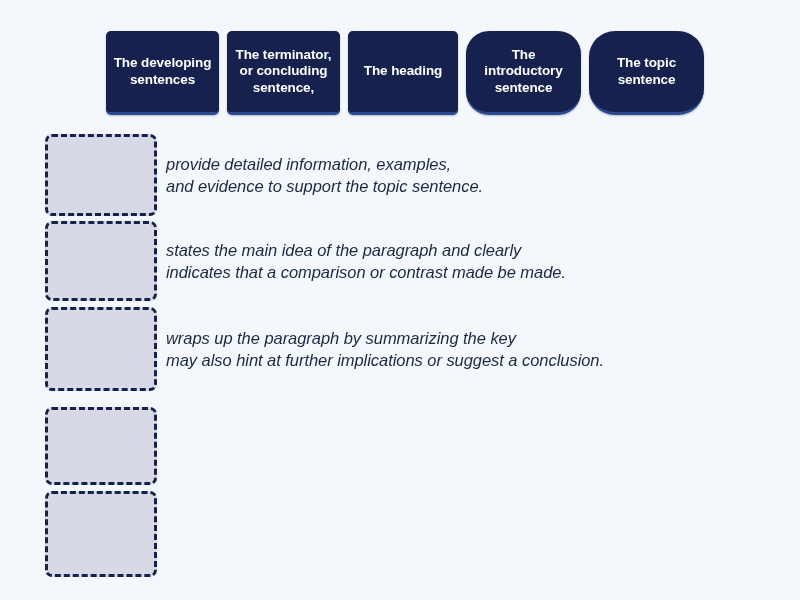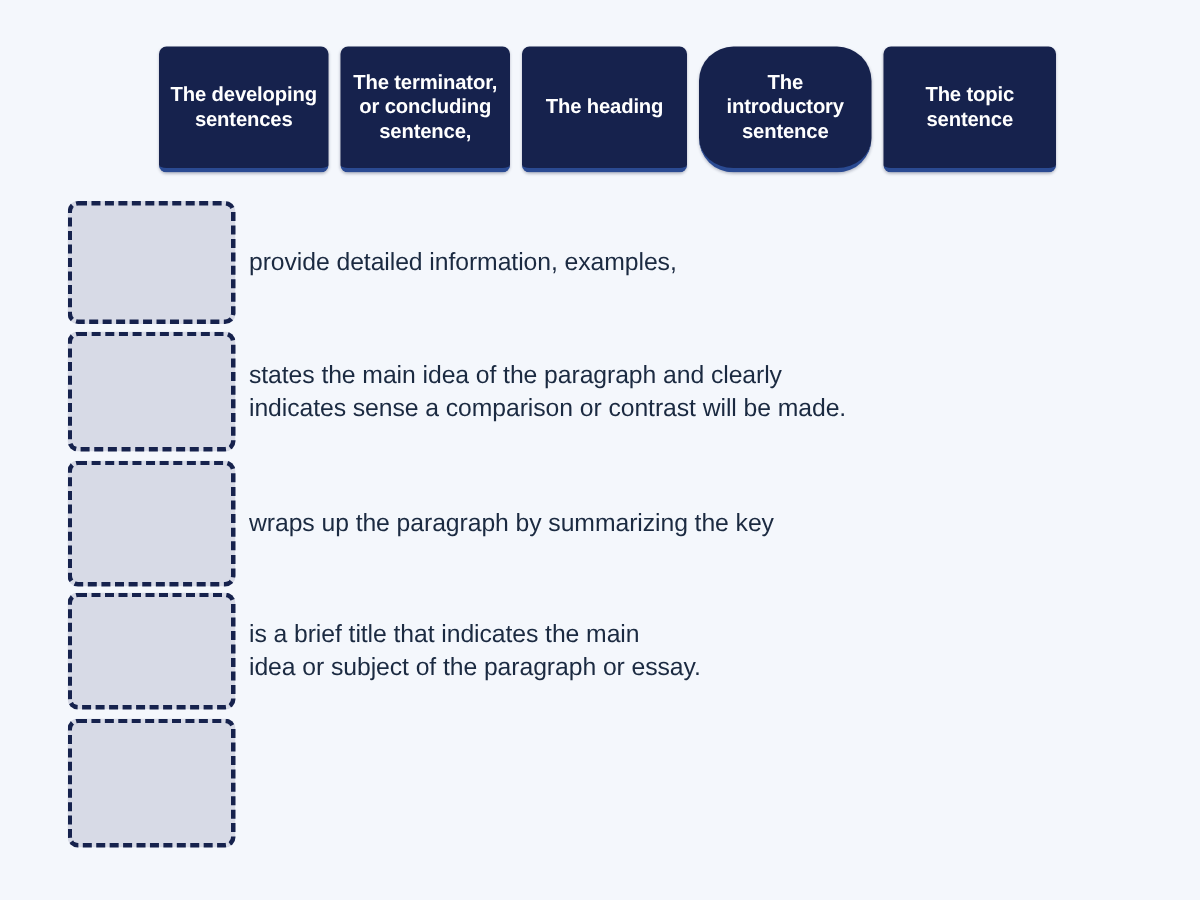"The topic sentence" .tile-4 { border-radius: none -> 26px }
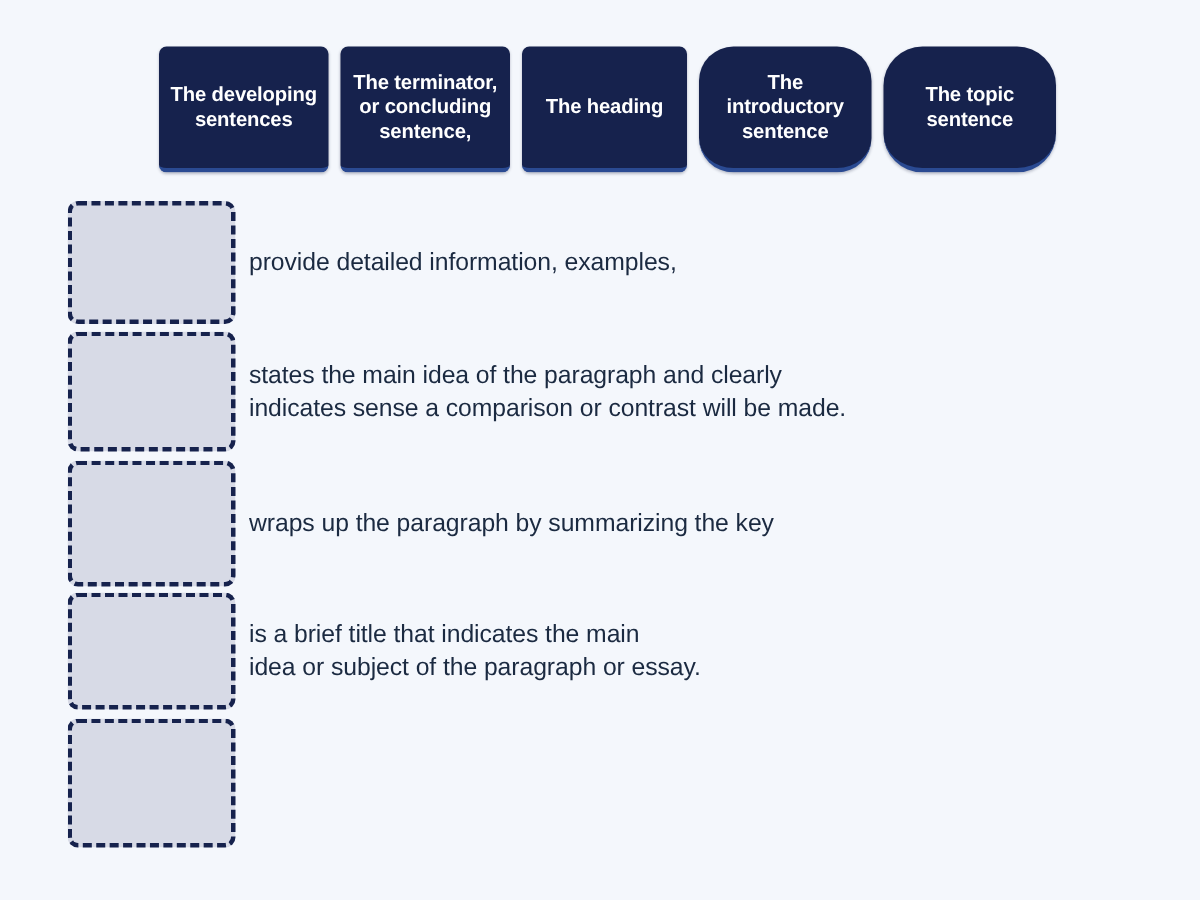"provide detailed information, examples," .answer-text { font-style: none -> italic }
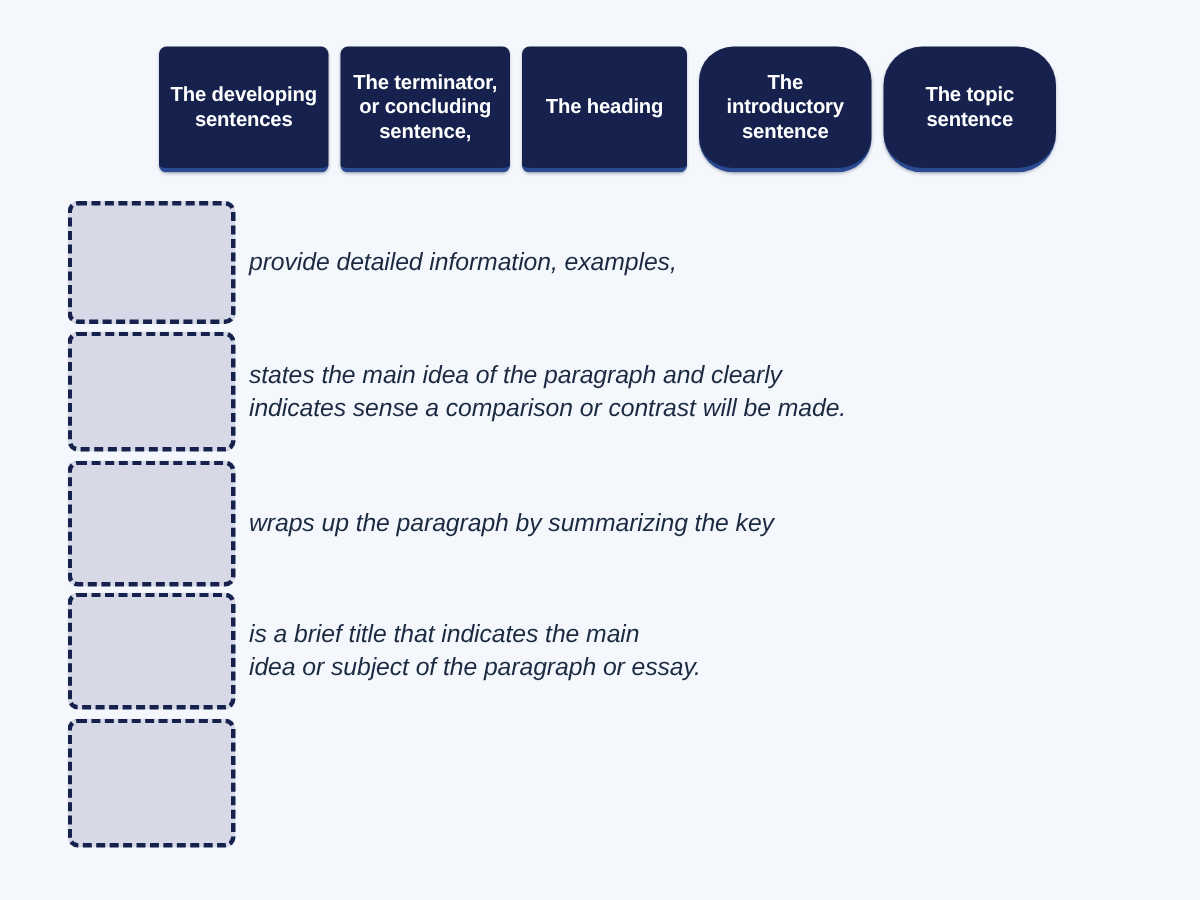"and evidence to support the" span.line { html: none -> <span>and evidence to support the topic sentence.</span> }
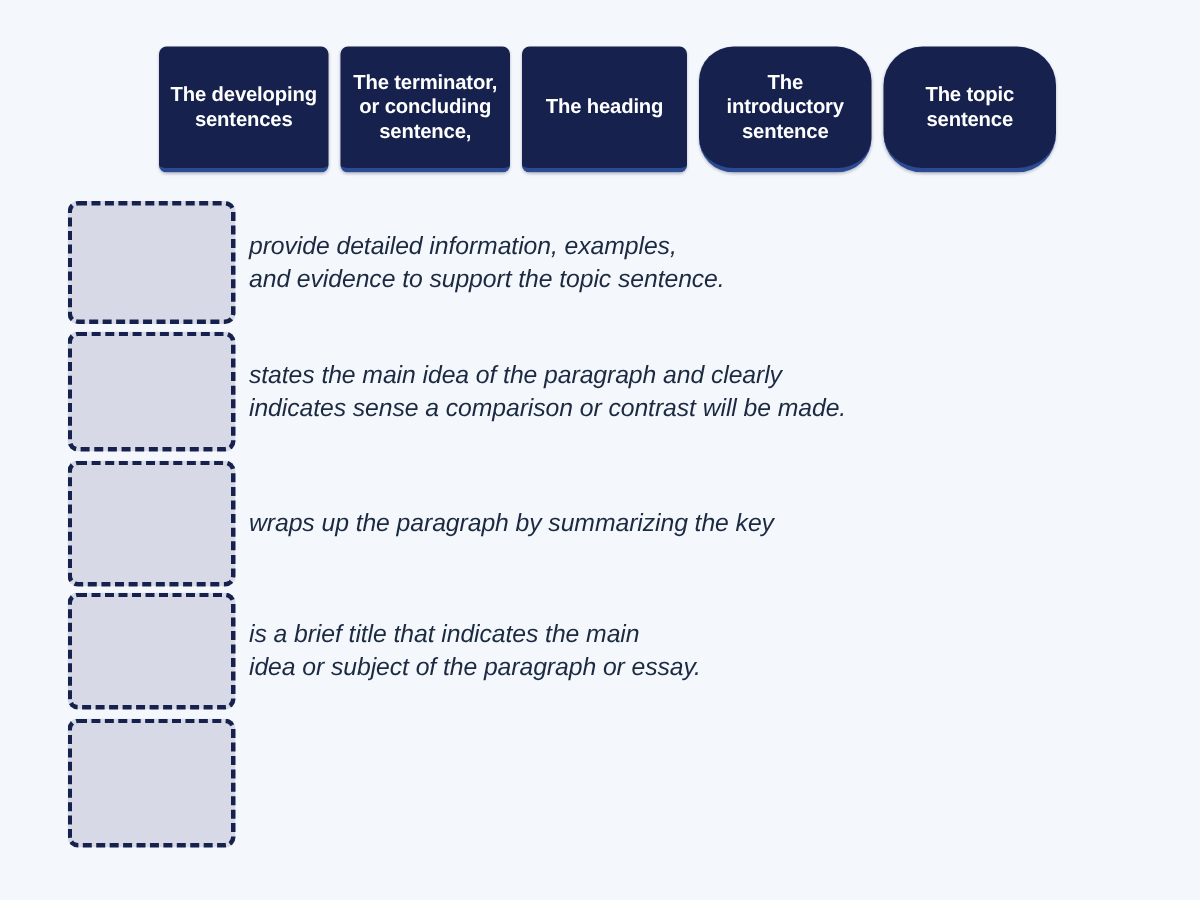"indicates sense a comparison or" span.line { text: sense a comparison or contrast will -> that a comparison or contrast made }
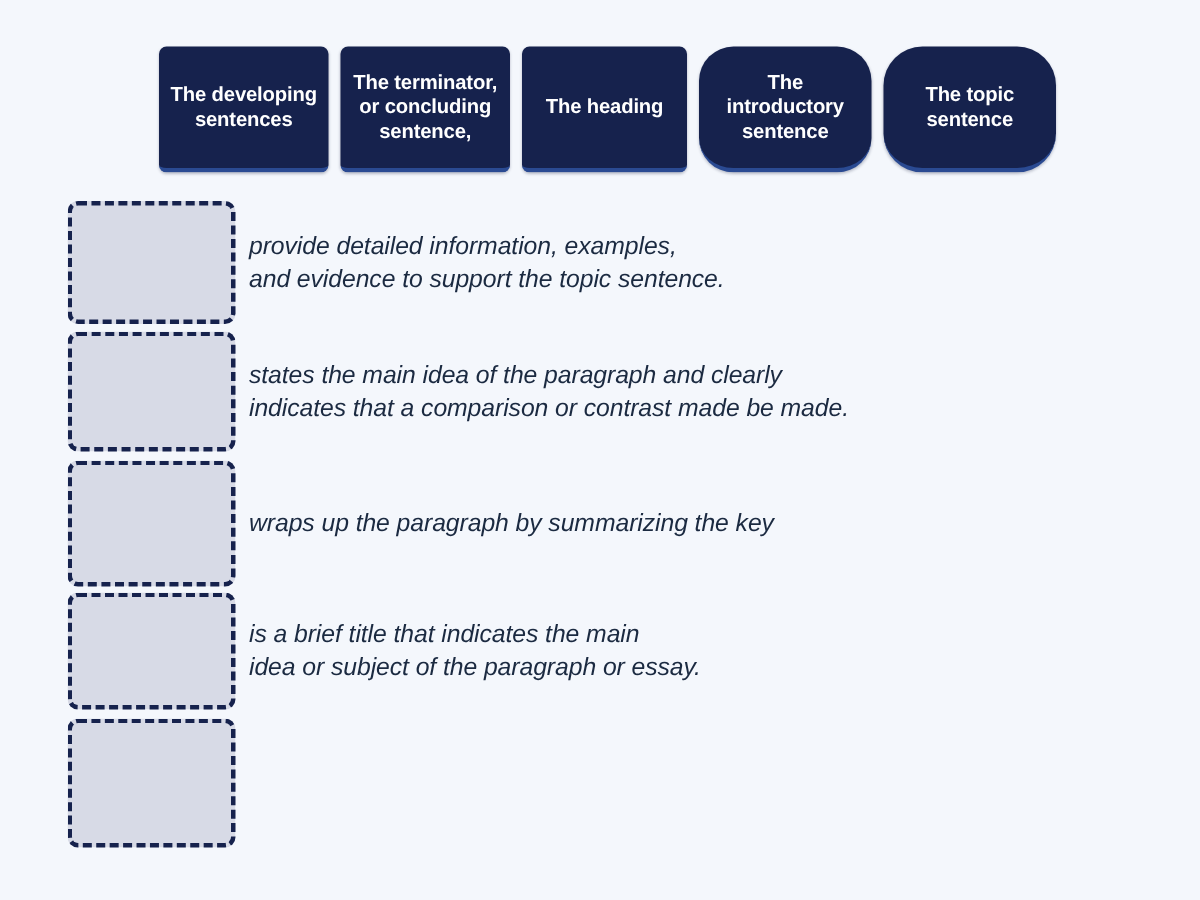"wraps up the paragraph by" .row-2 { margin-bottom: 4px -> 16px }
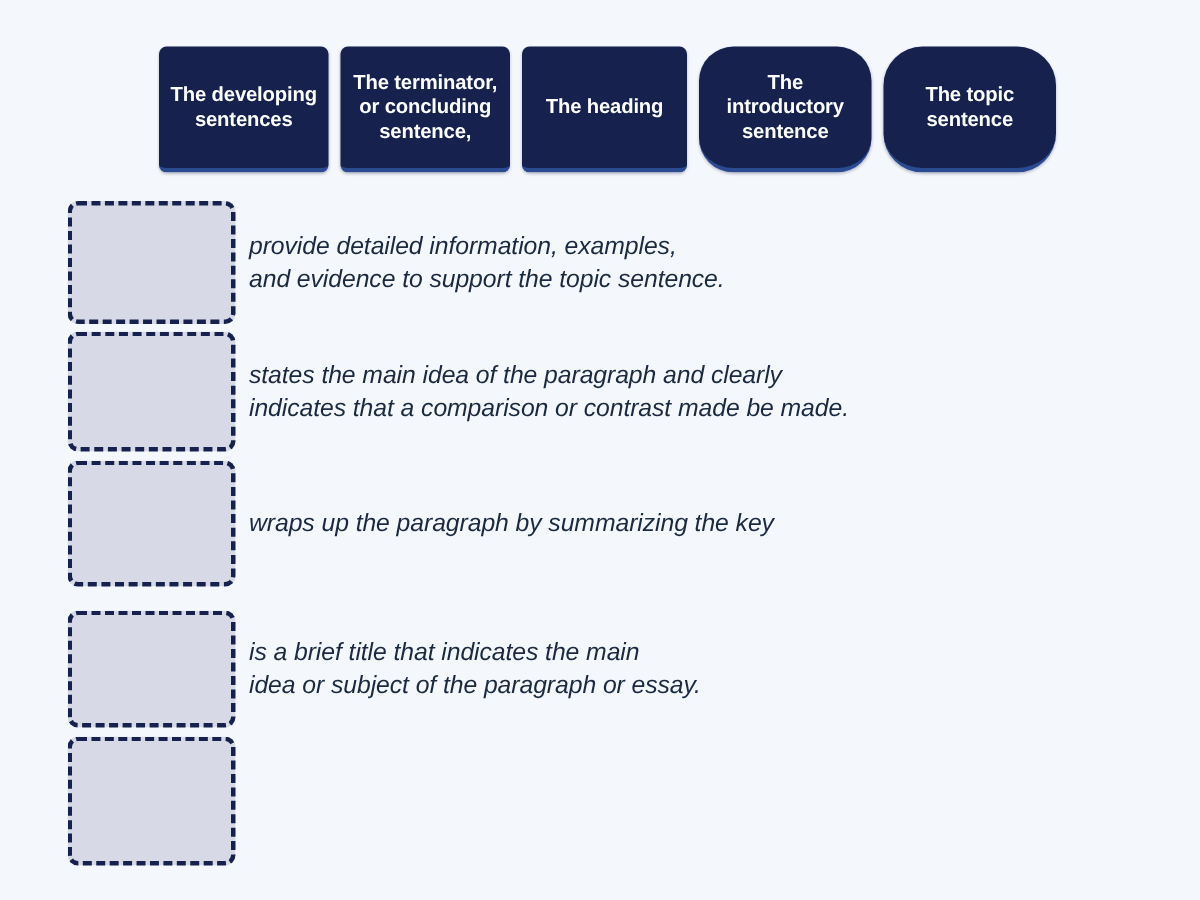"may also hint at further" span.line { html: none -> <span>may also hint at further implications or suggest a conclusion.</span> }
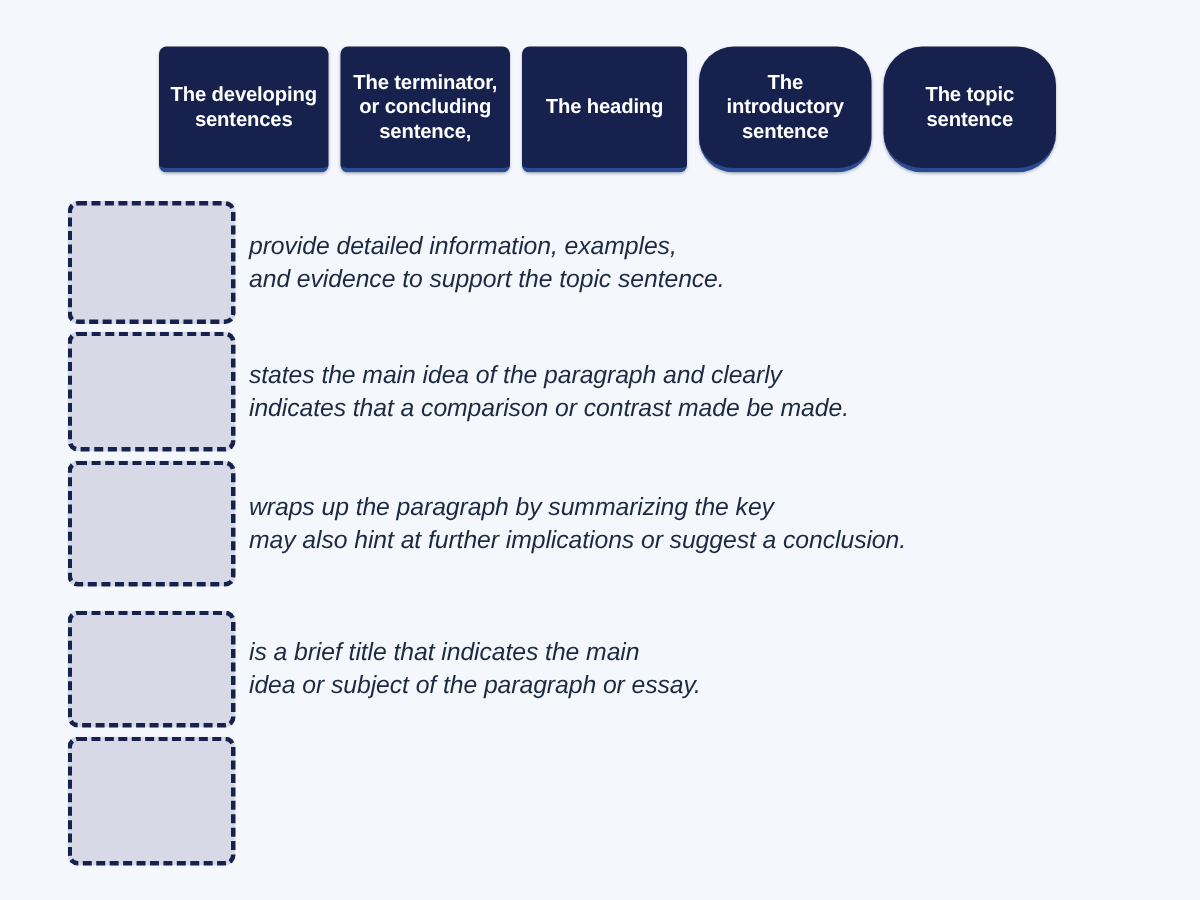"is a brief title that" div.answer-text { html: <div> <span>is a brief title that indicates the main</span> <span>idea or subject of the paragraph or essay.</span> </div> -> none }
